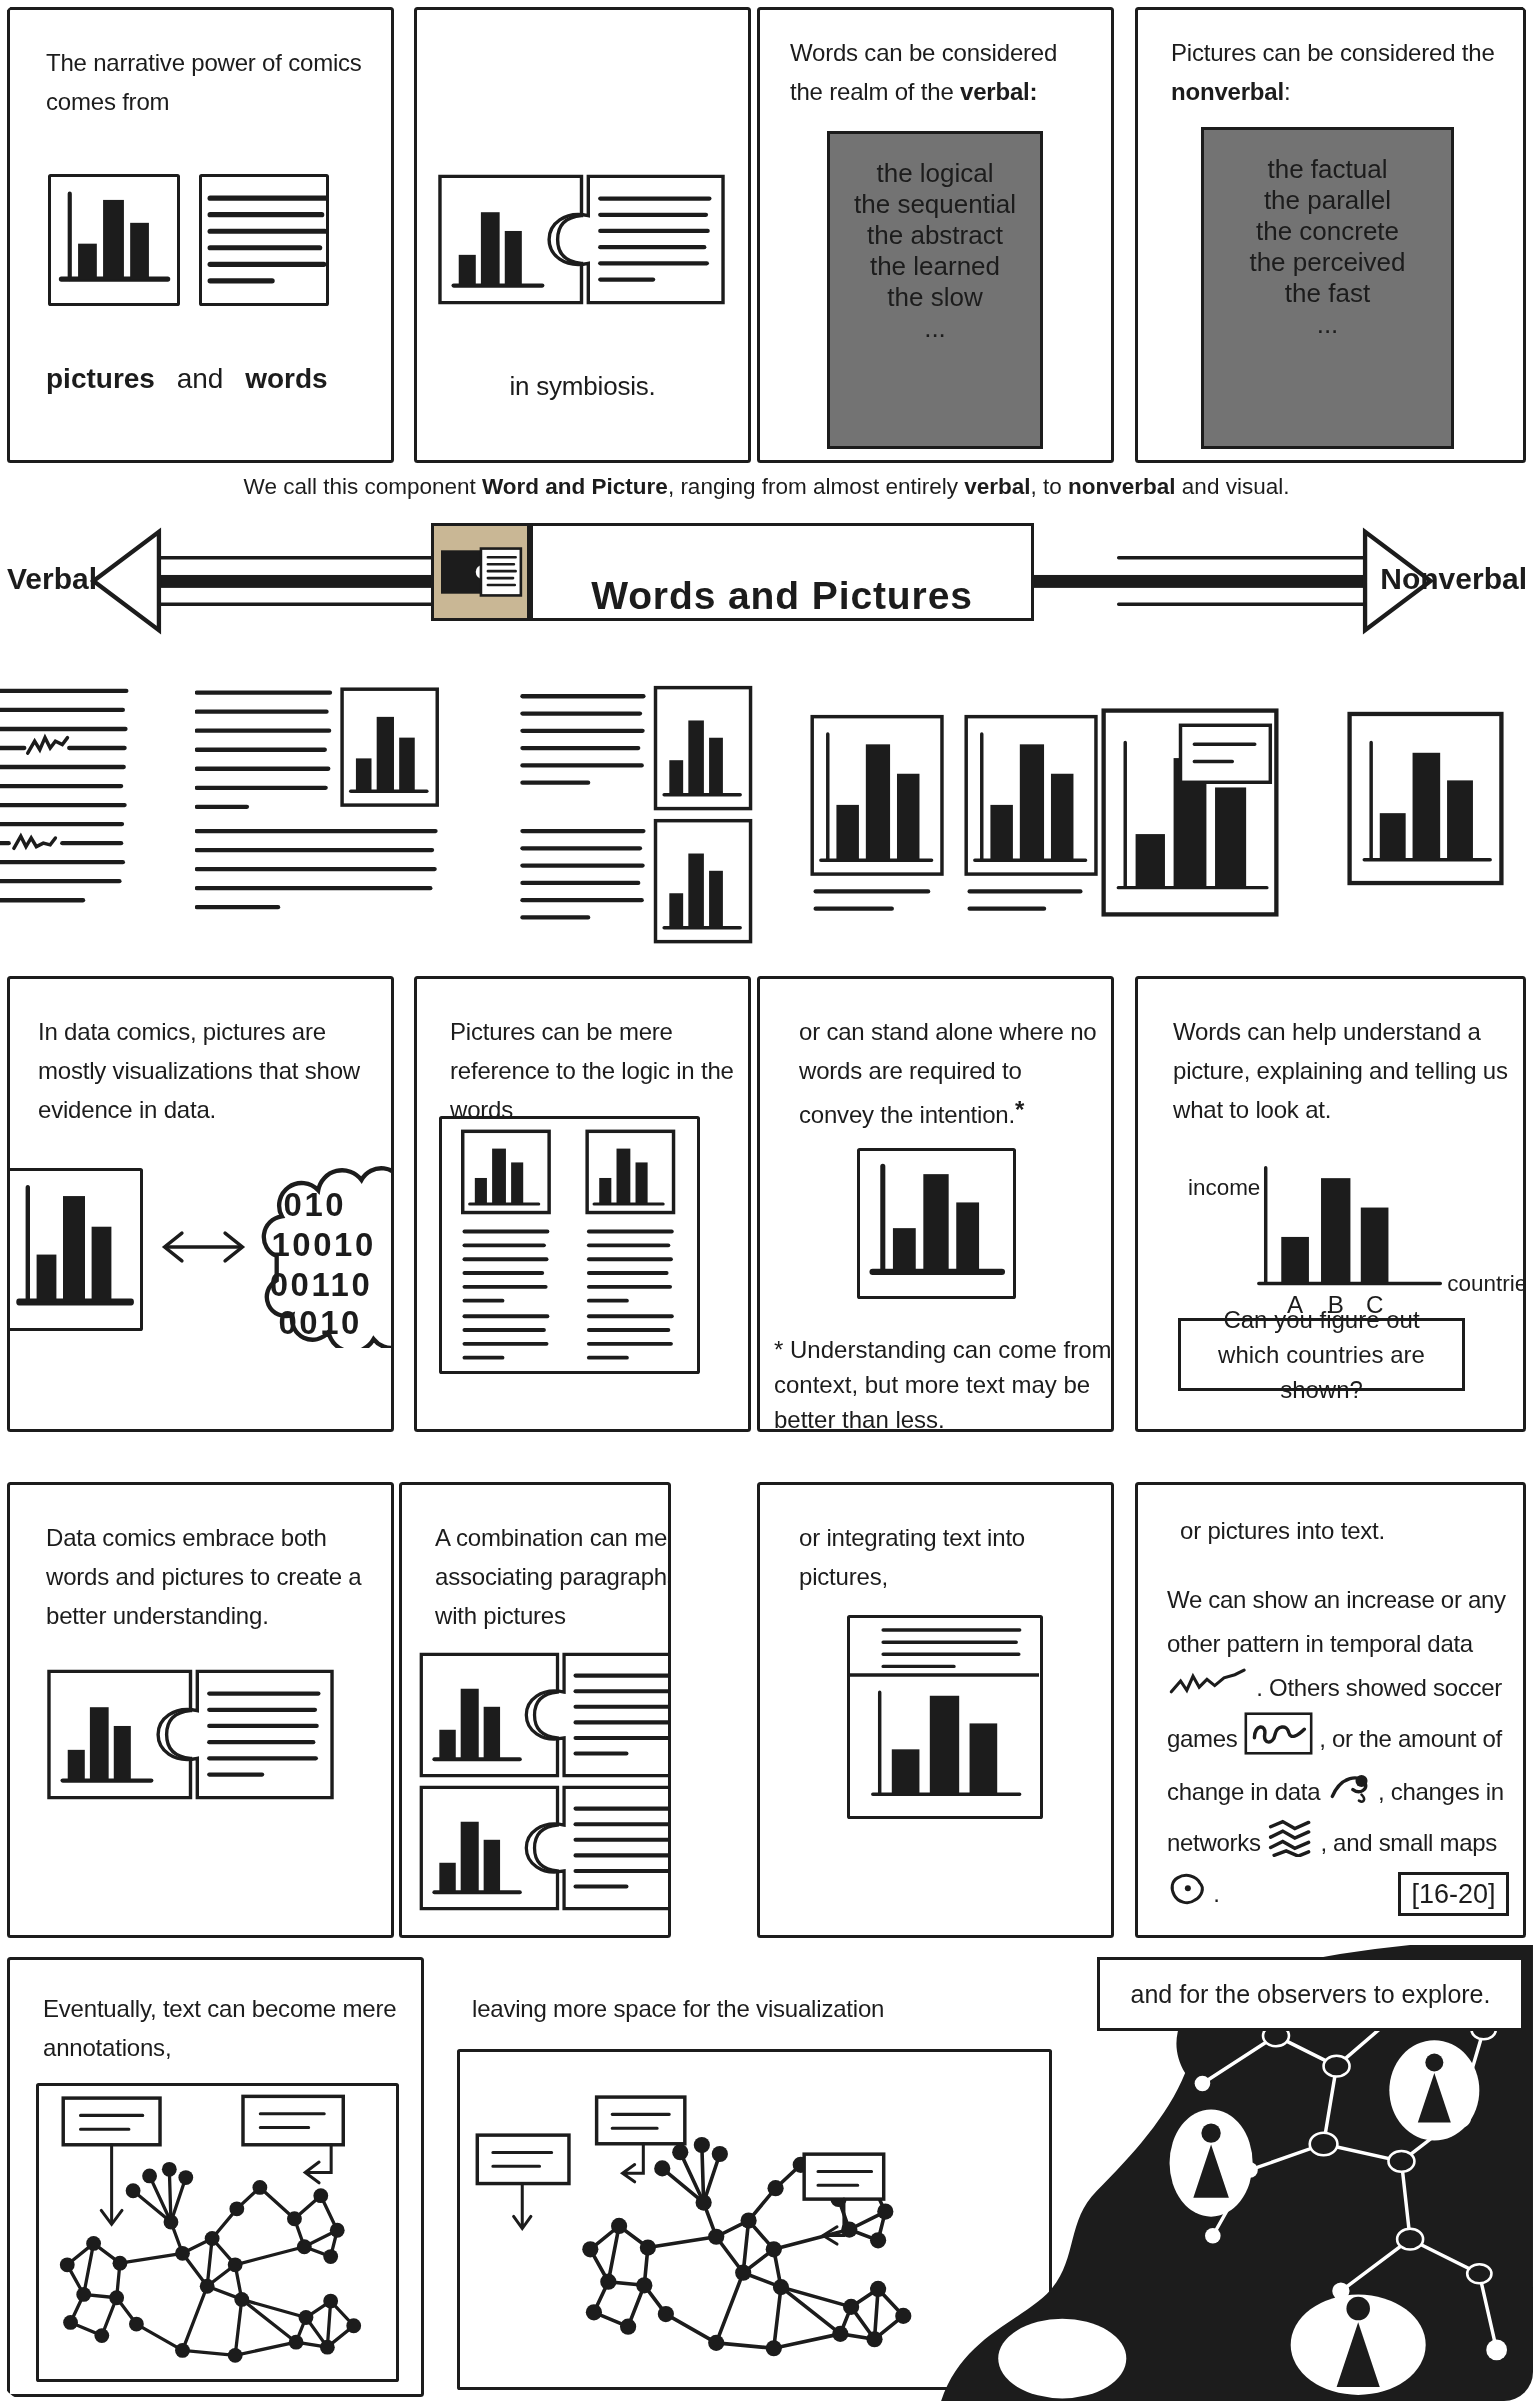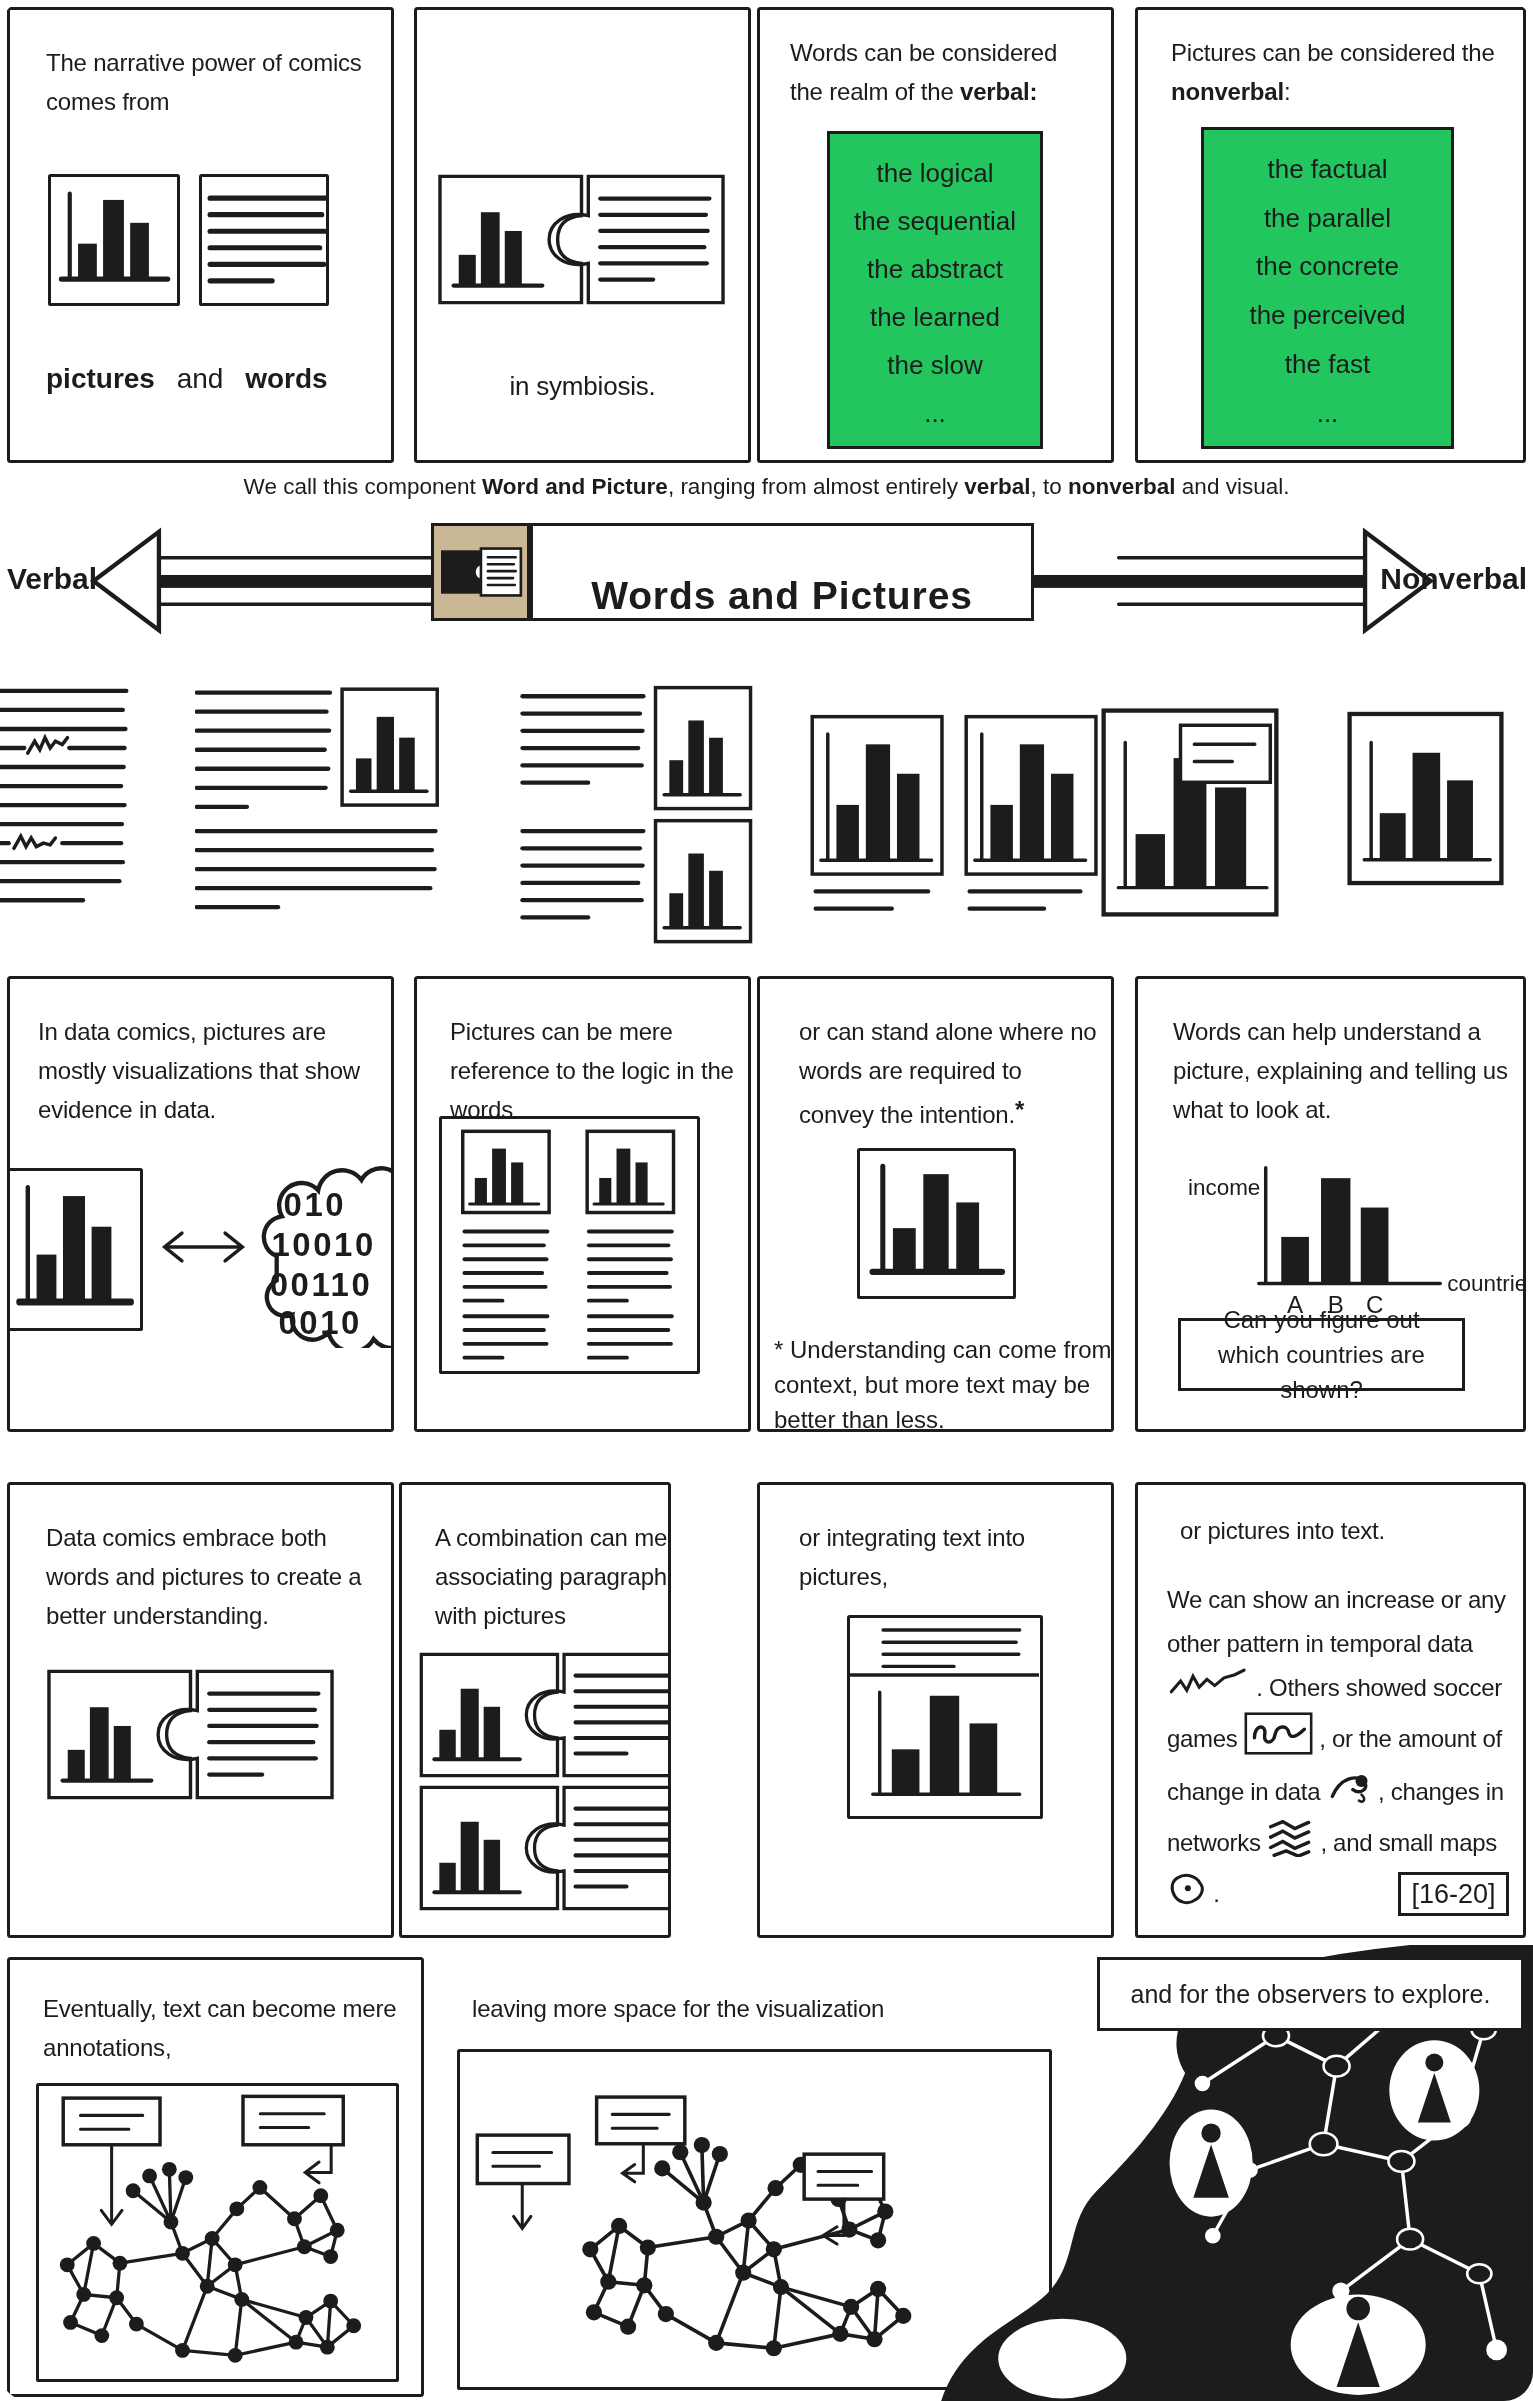"the logical" .listbox { background: #22c55e -> #737373; justify-content: space-between -> none }
